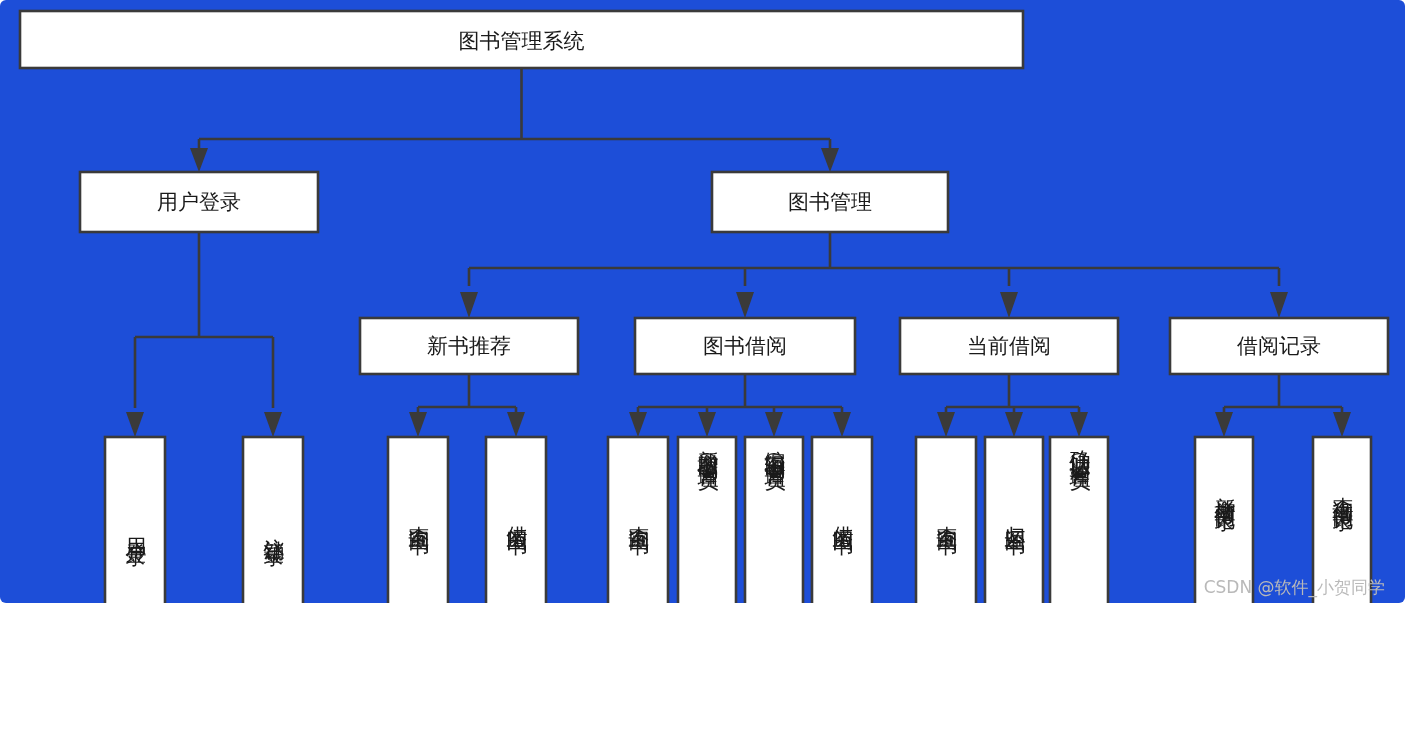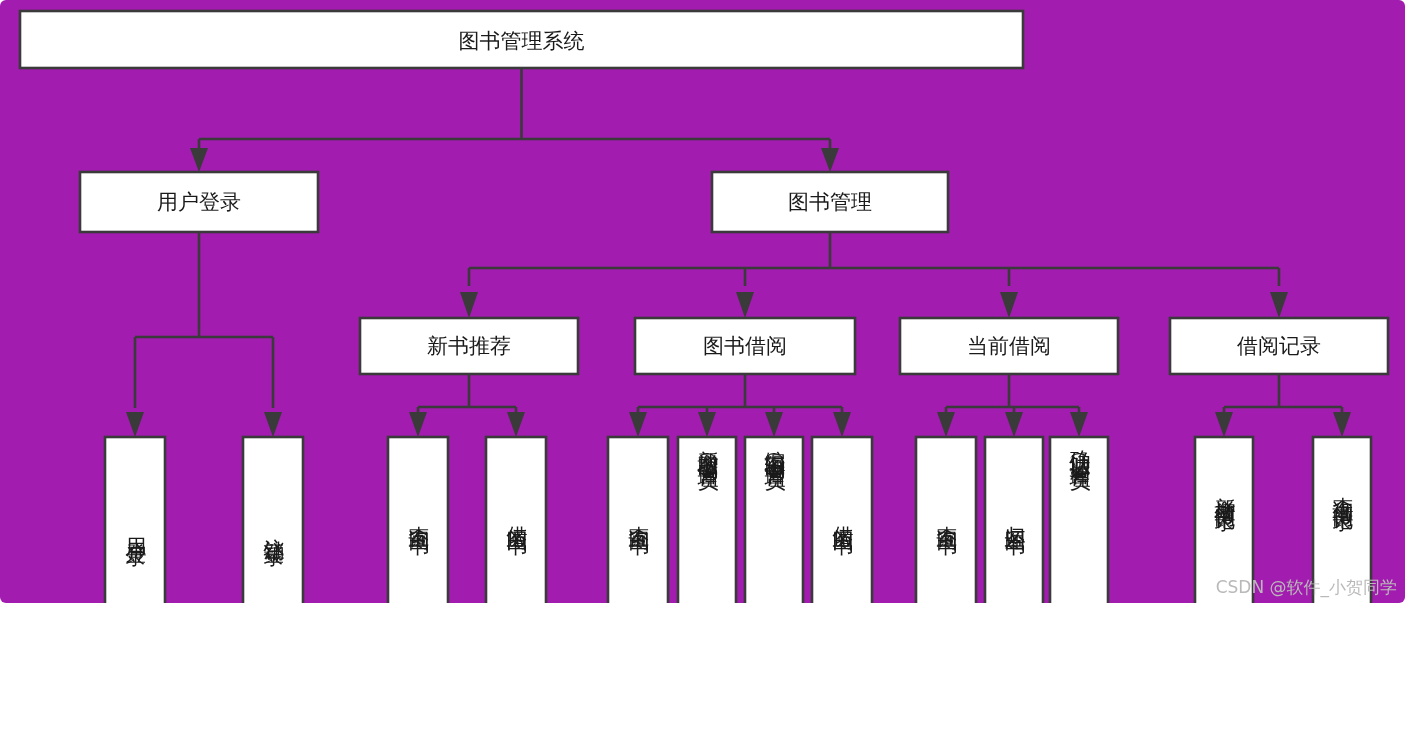"图书管理系统" #diagram-root { background: #a21caf -> #1d4ed8 }
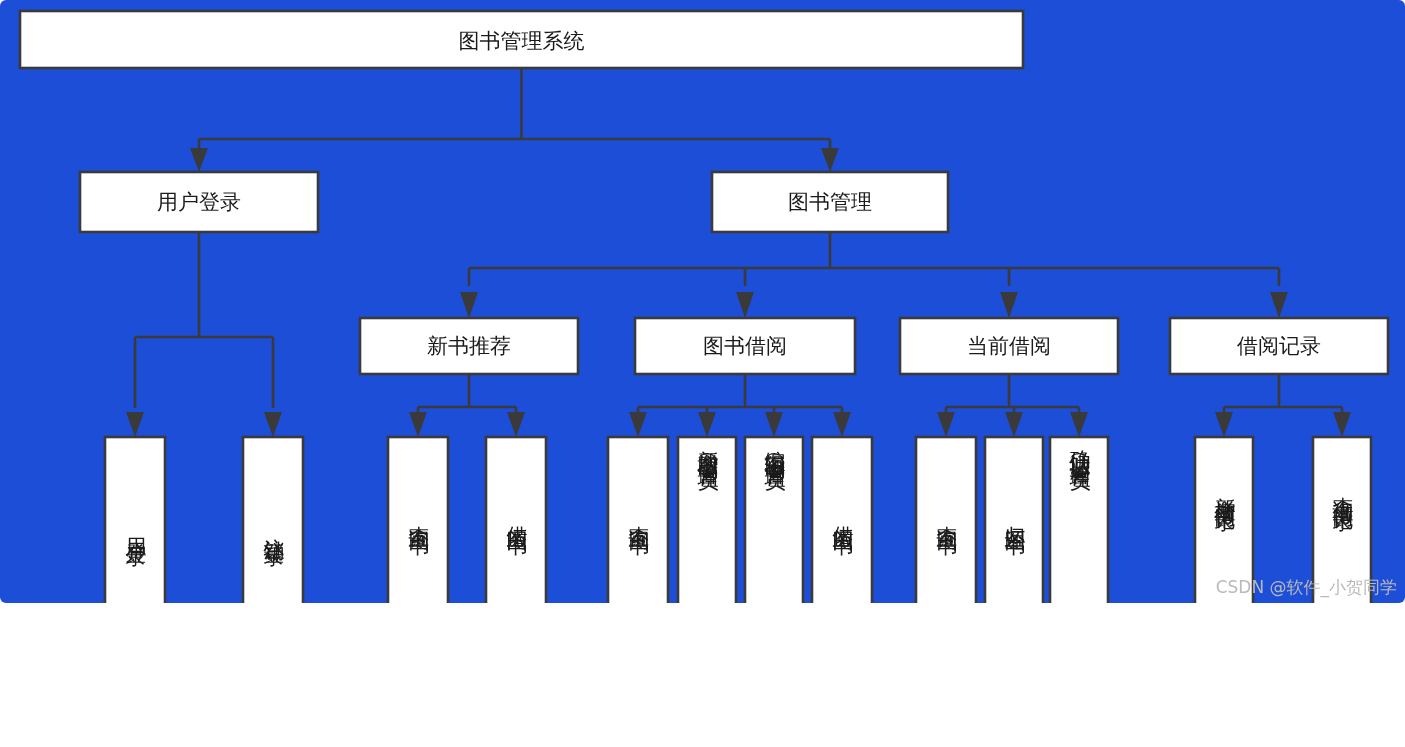"CSDN @软件_小贺同学" .watermark-text { right: 8px -> 20px }
